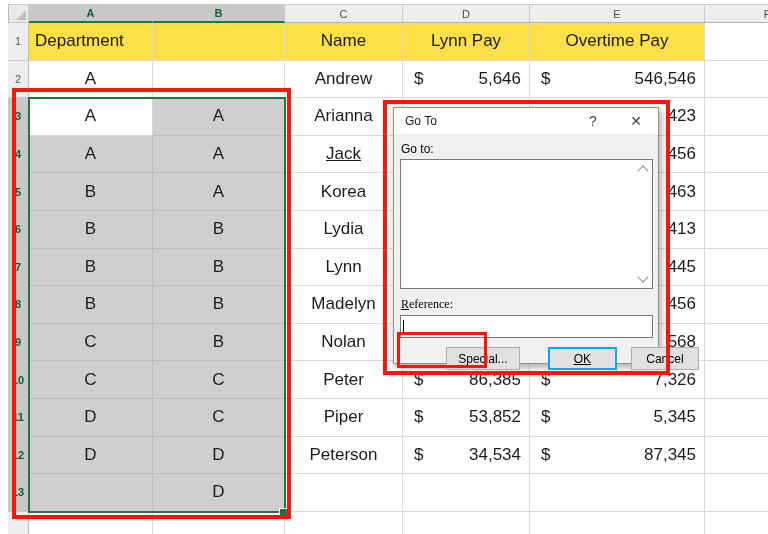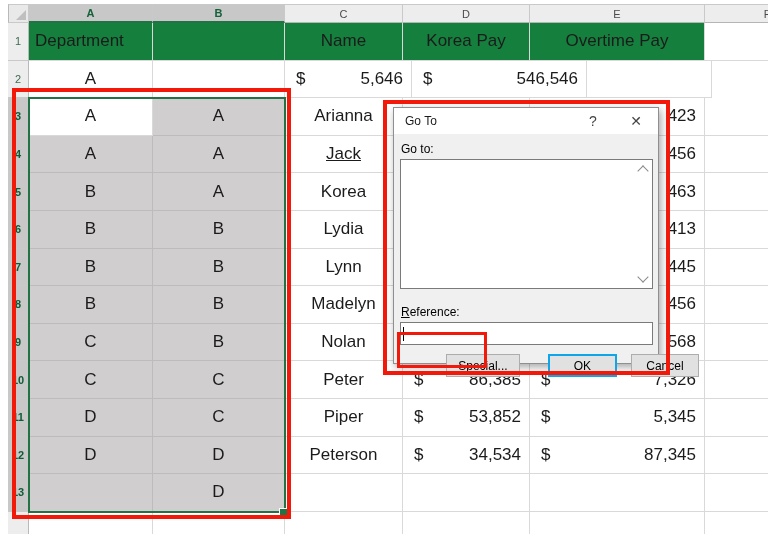"Department" .cell.blue { background: #15803d -> #fde047 }
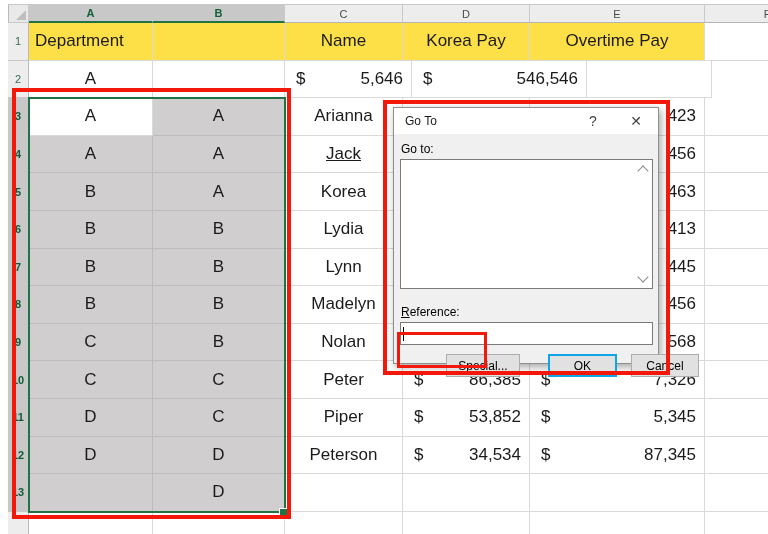"Korea Pay" div.cell { text: Korea -> Lynn }
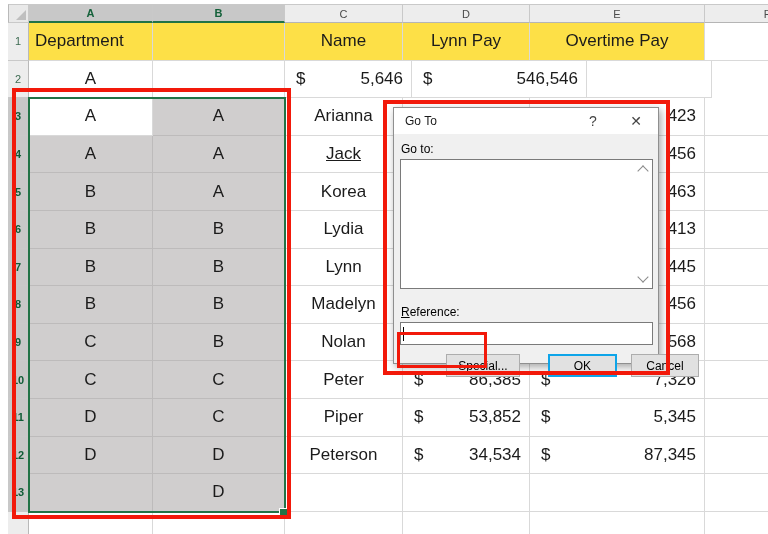"Andrew" div.cell { html: none -> <div>Andrew</div> }
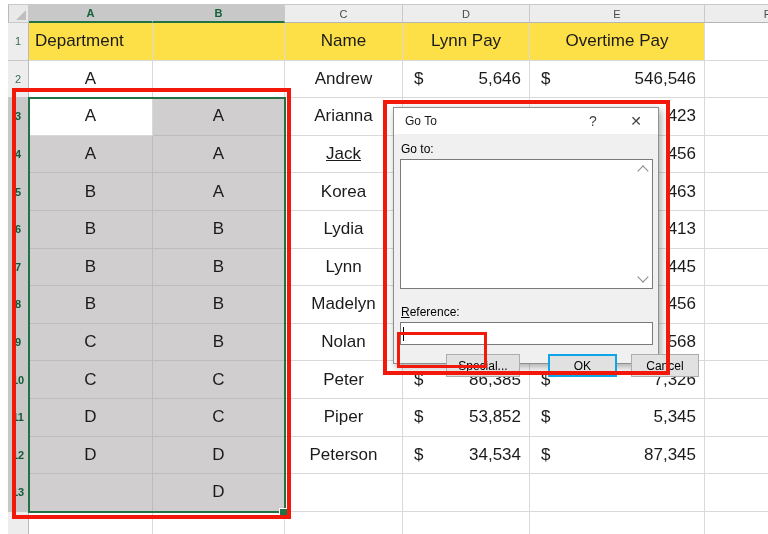"Reference:" div.dlg-label { font-family: none -> Liberation Serif, serif; margin-top: 16px -> 8px }
